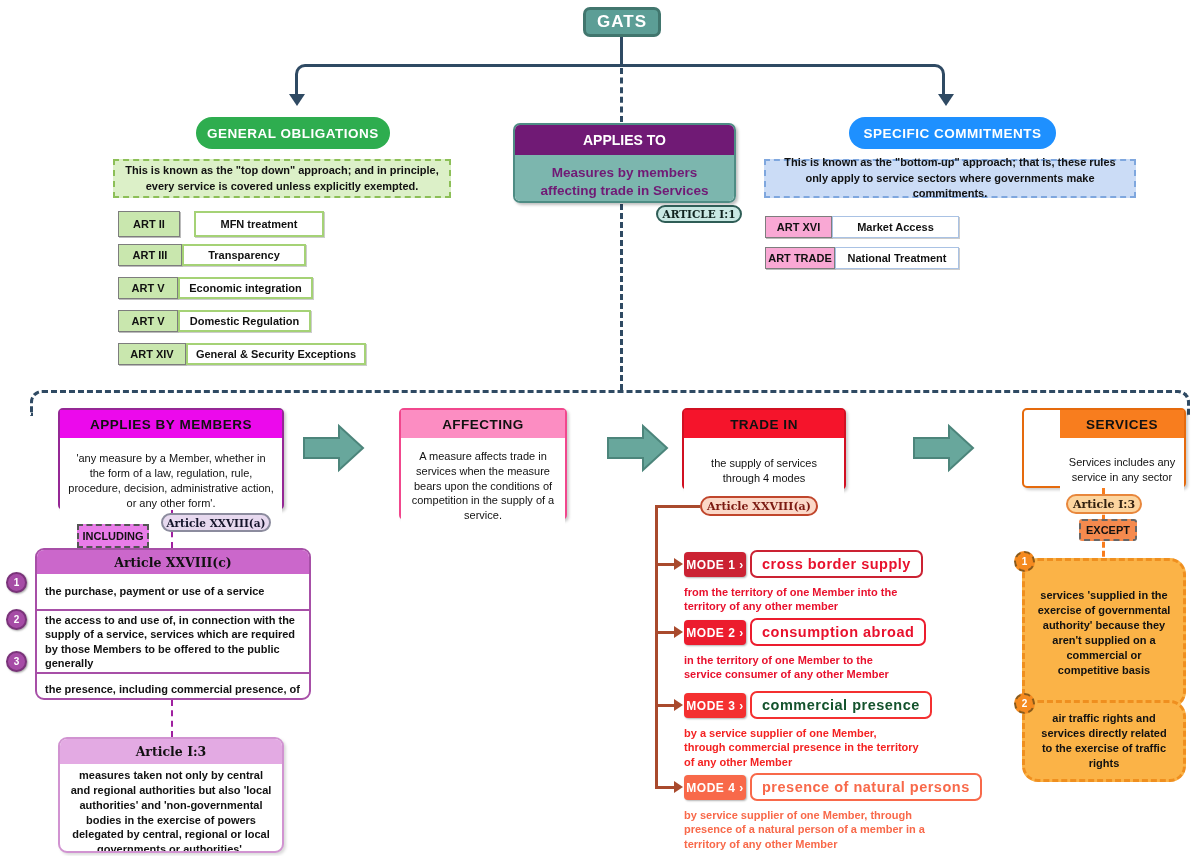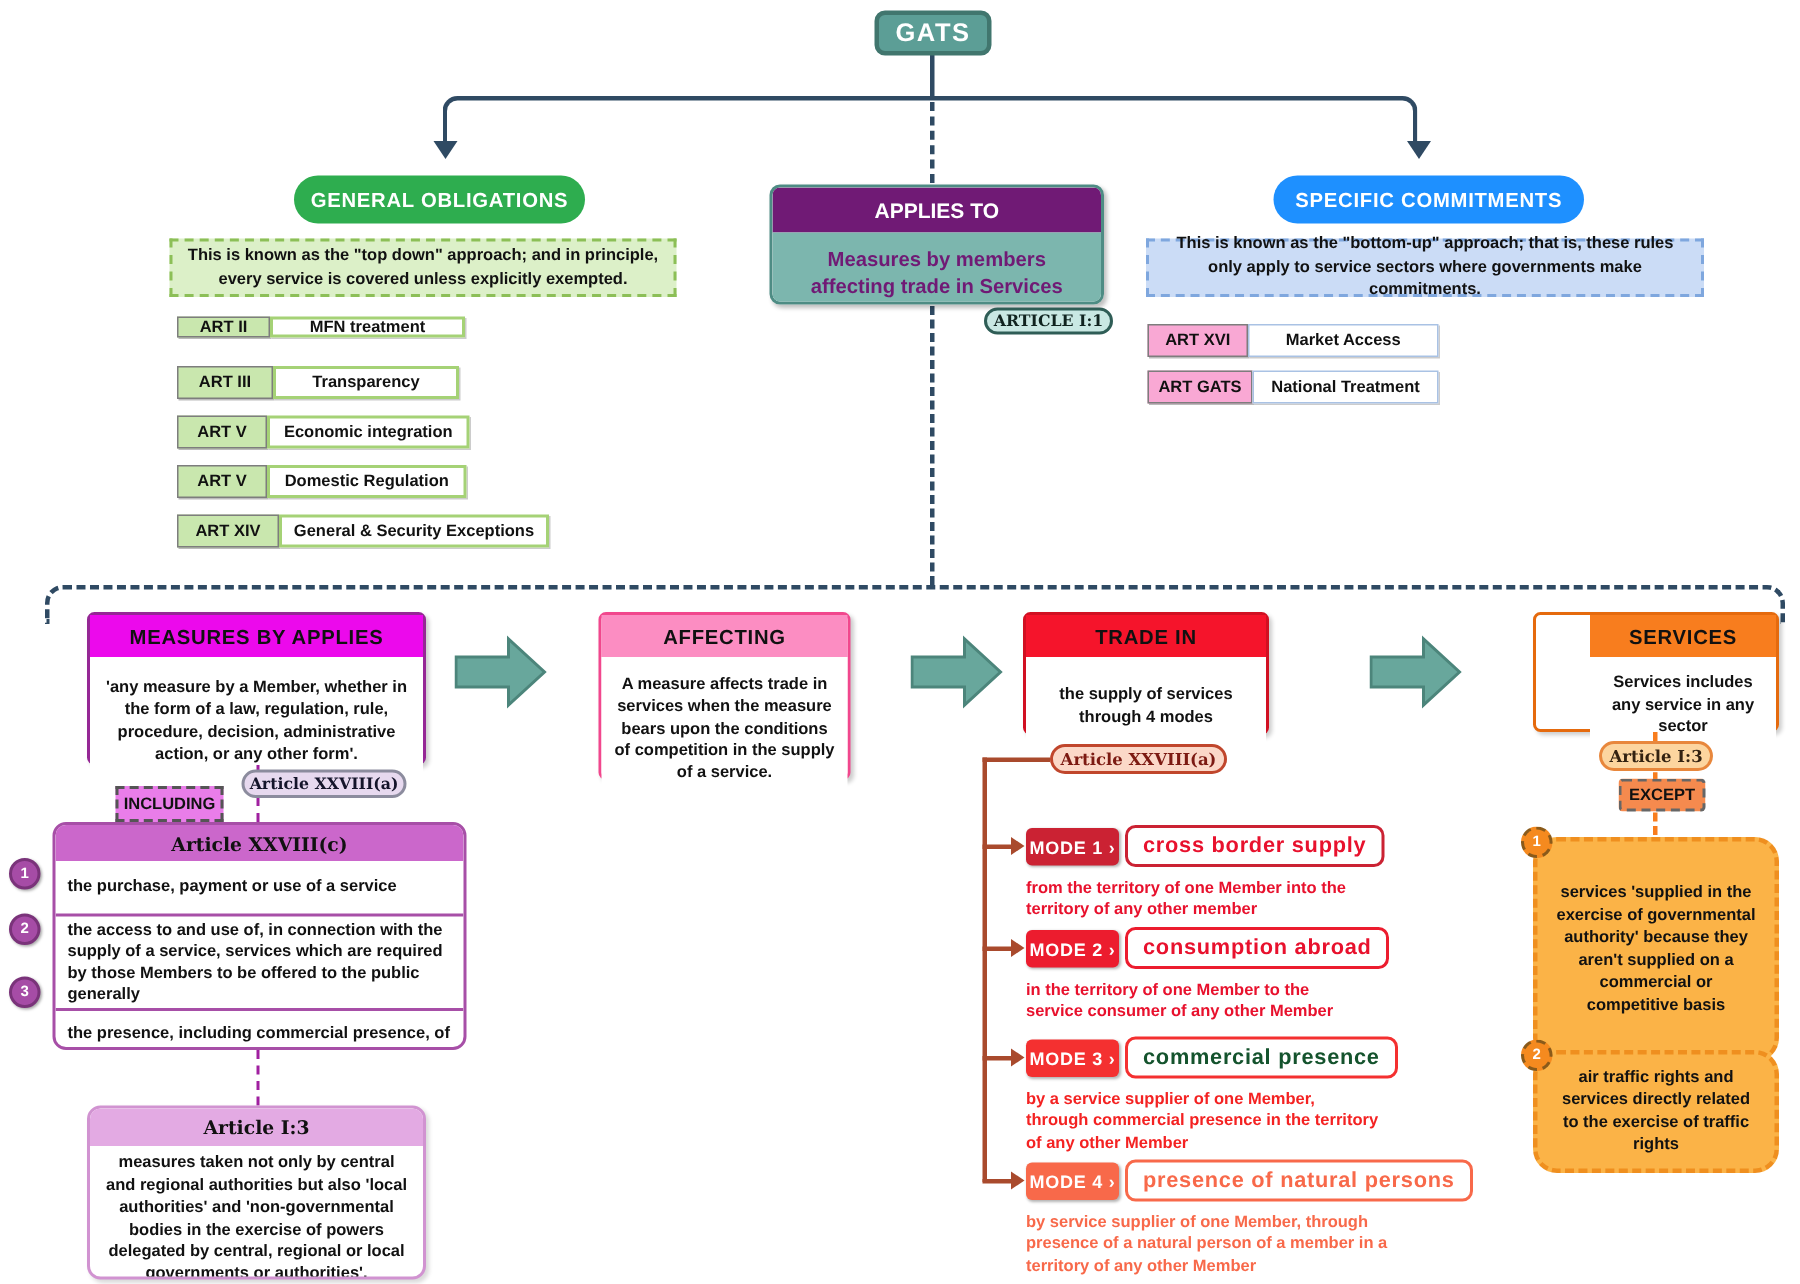"ART II" div.abs { gap: none -> 14px; height: 14px -> 26px }
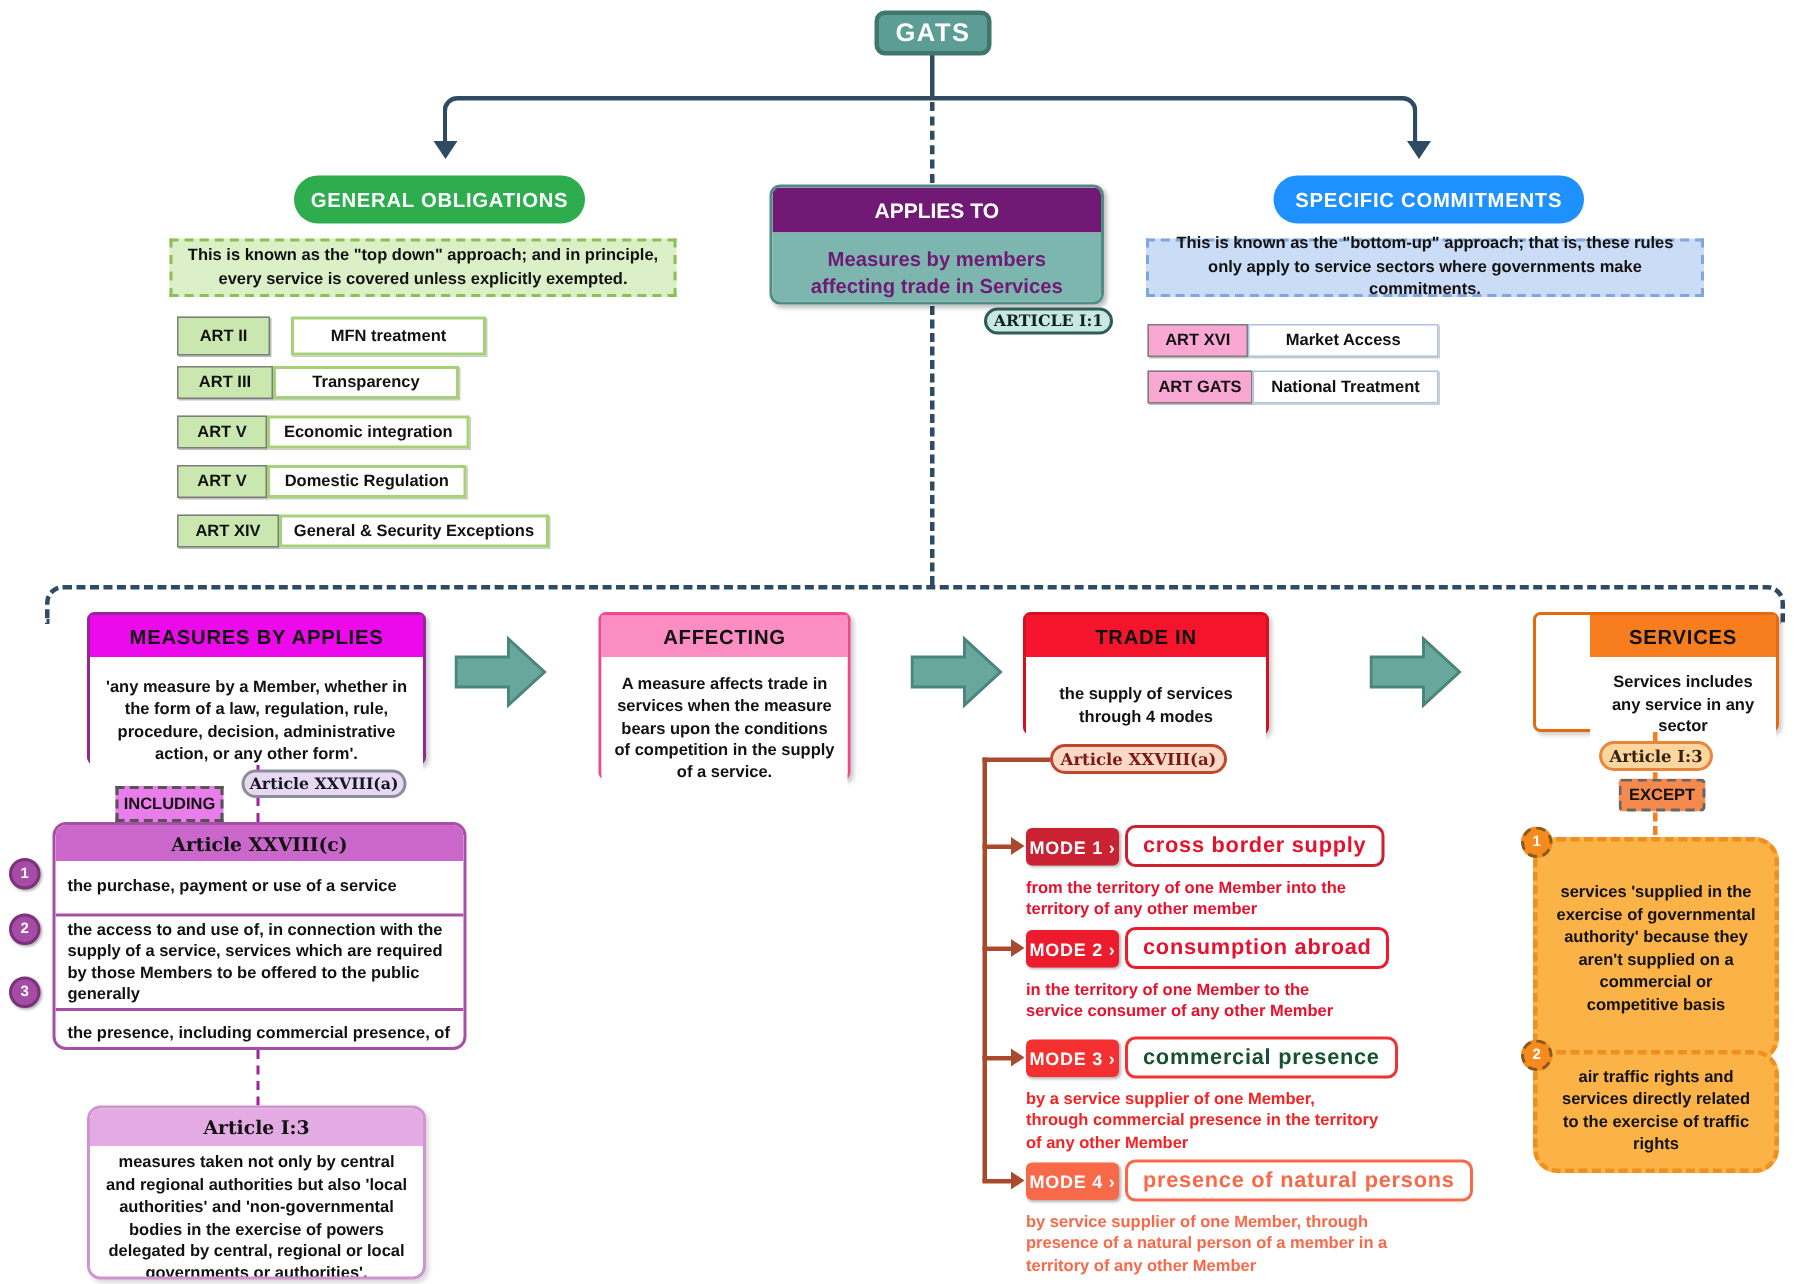"ART GATS" div.lbl { text: GATS -> TRADE }
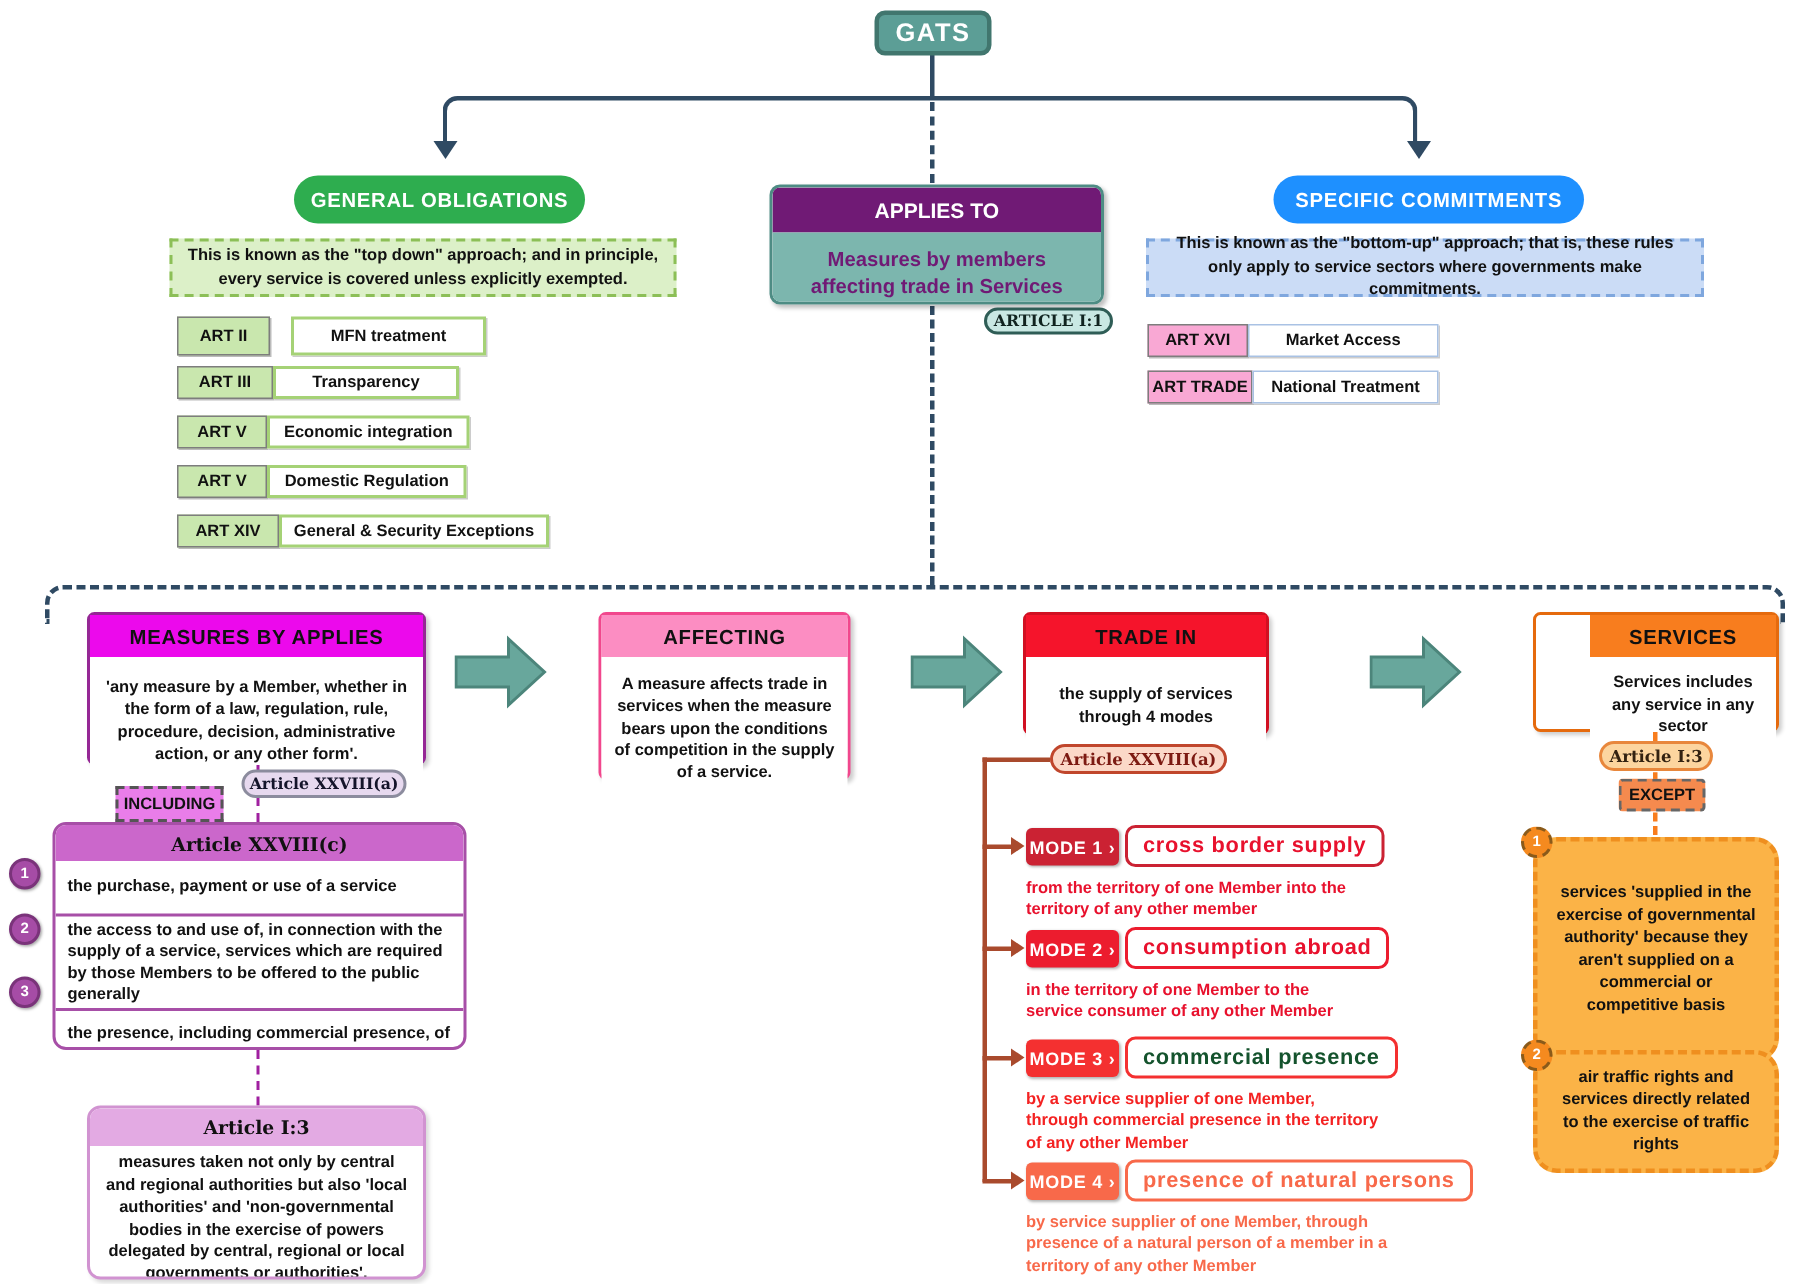"MEASURES BY APPLIES" div.flexc { text: MEASURES BY APPLIES -> APPLIES BY MEMBERS }
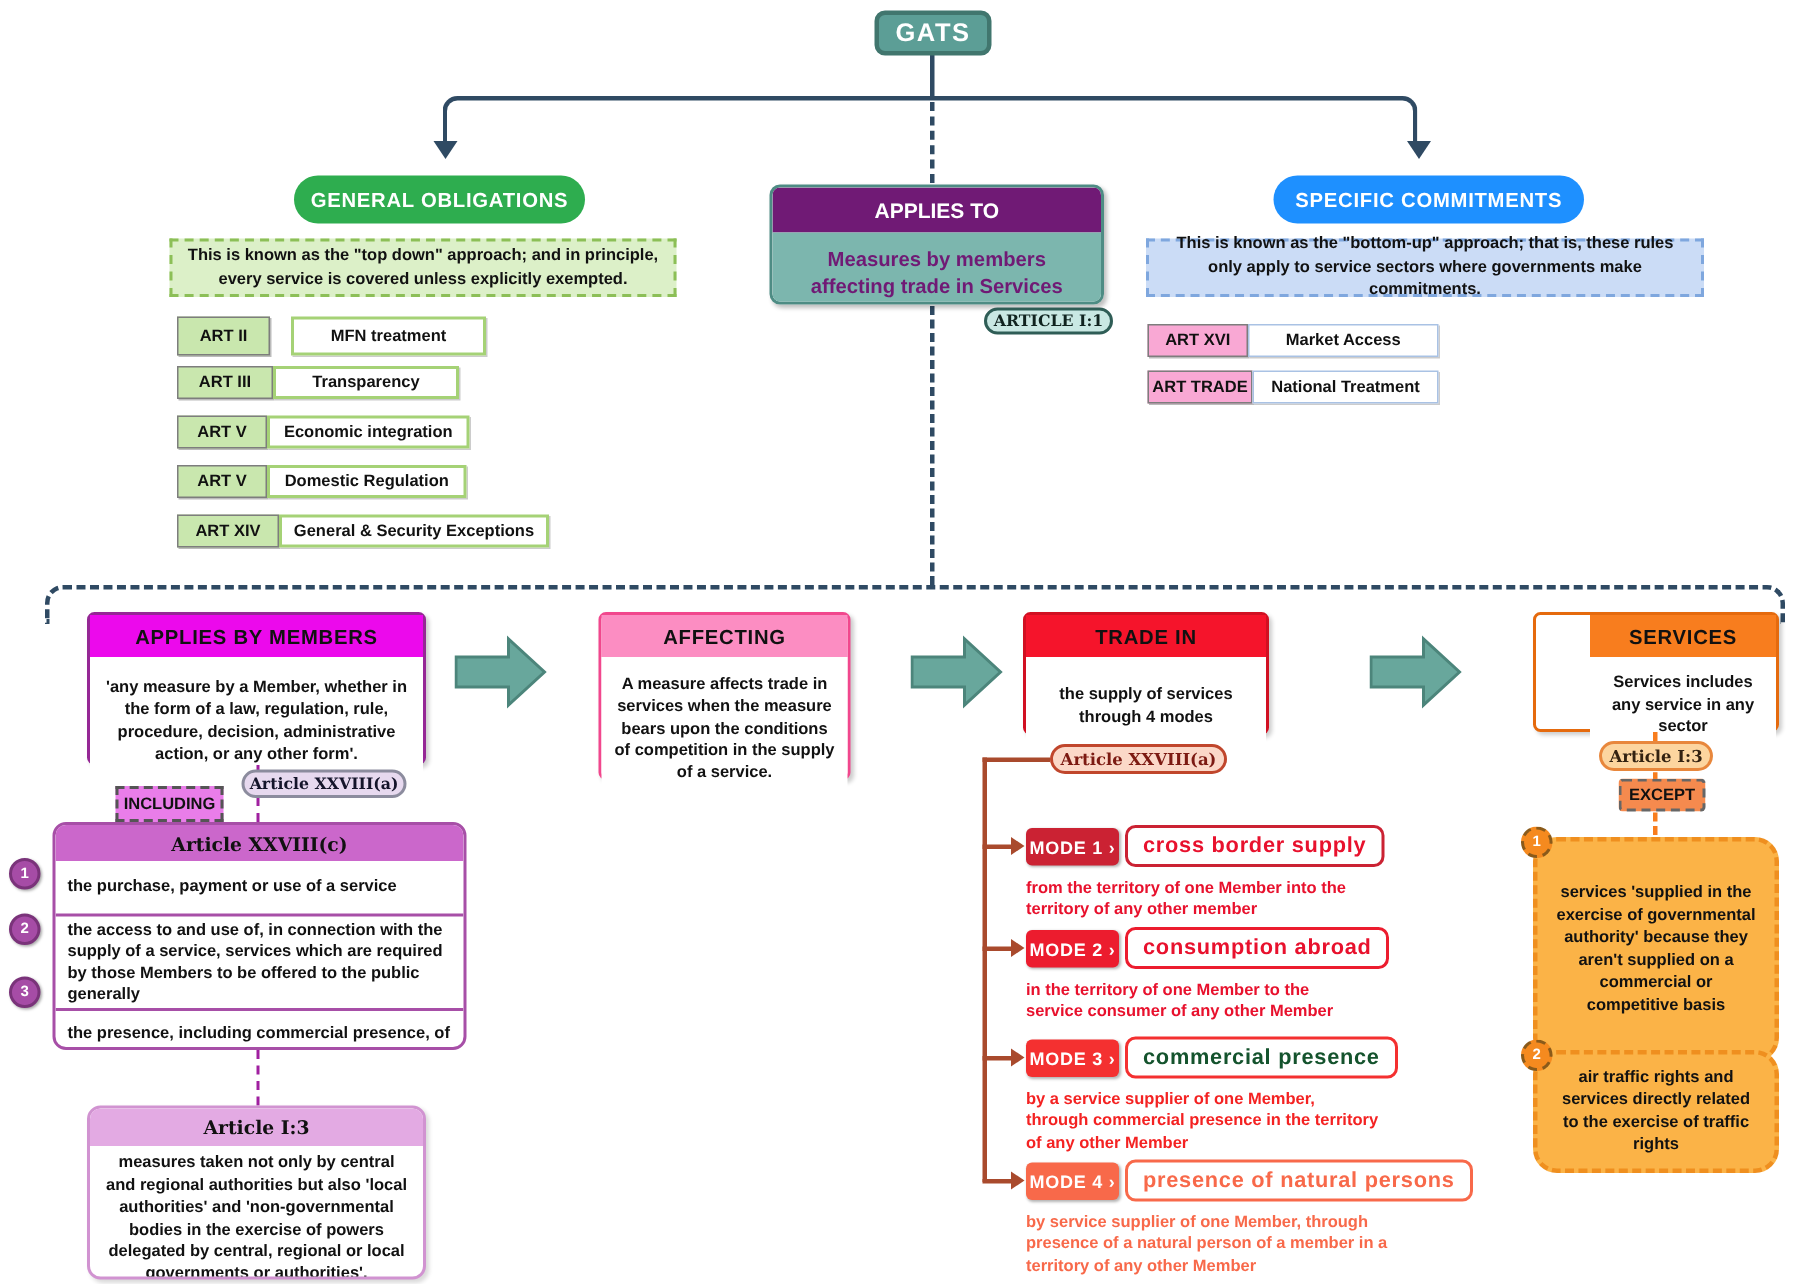"'any measure by a Member," .flowbody { font-weight: bold -> normal }
